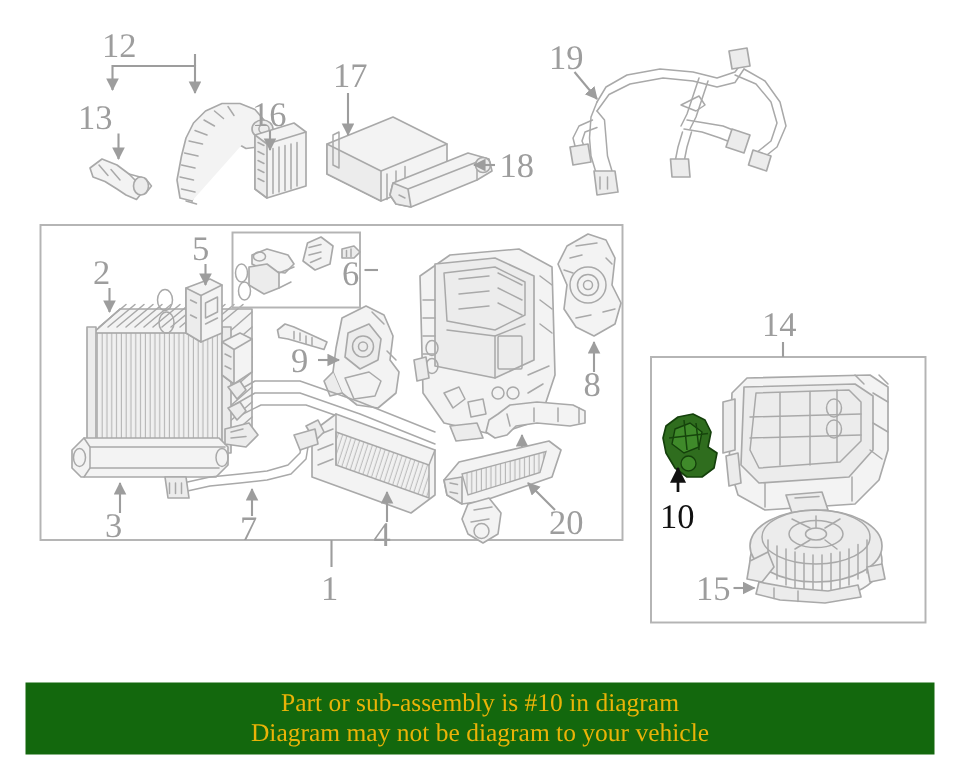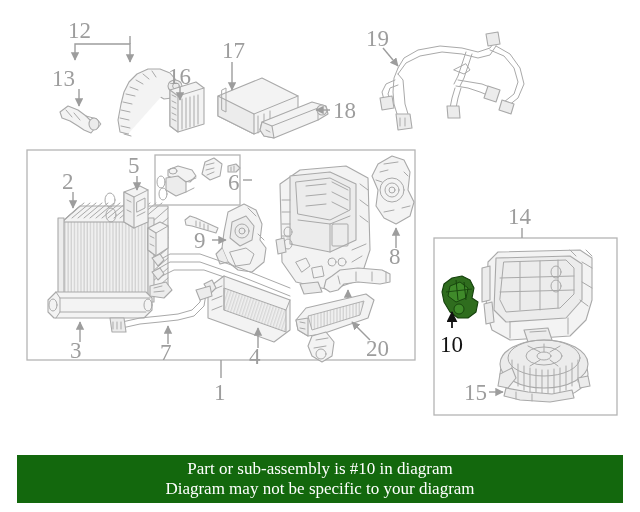"Part or sub-assembly is #10" #banner { color: #ffffff -> #eab308 }
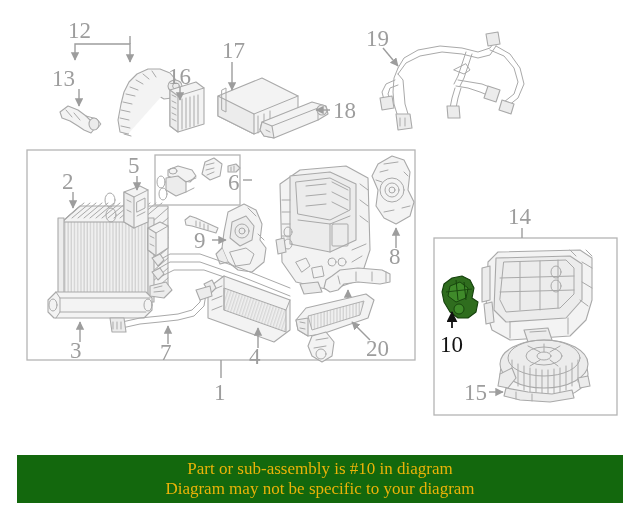"Diagram may not be specific" div { text: specific to your diagram -> diagram to your vehicle }
